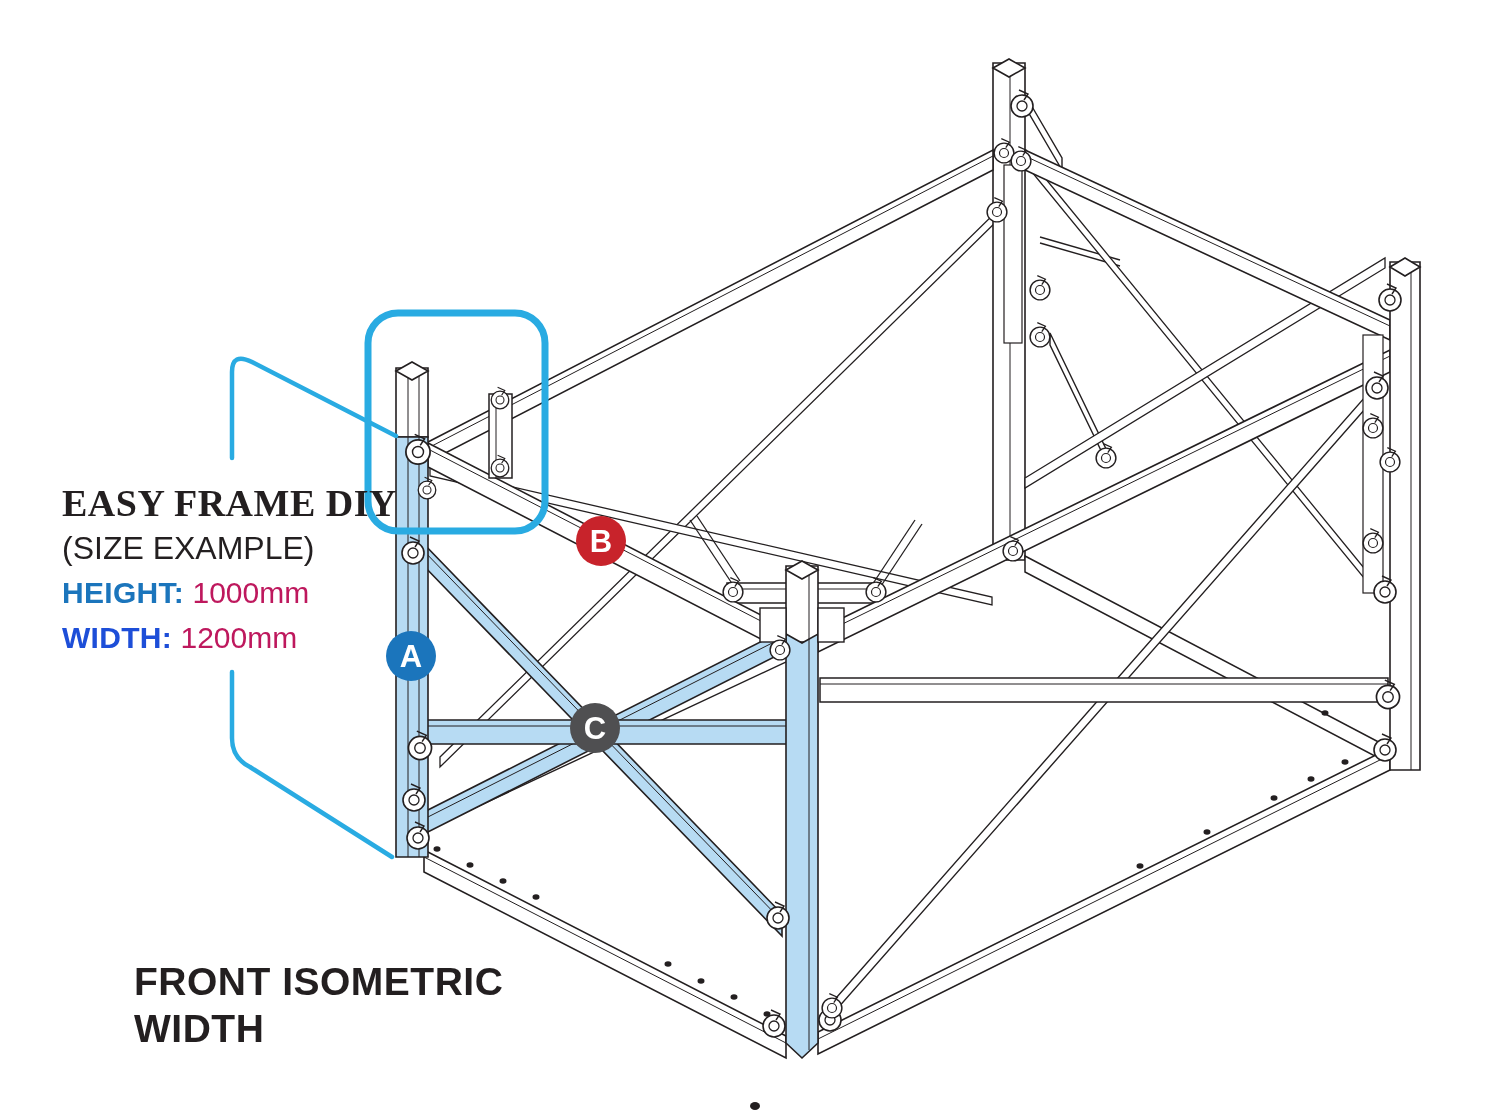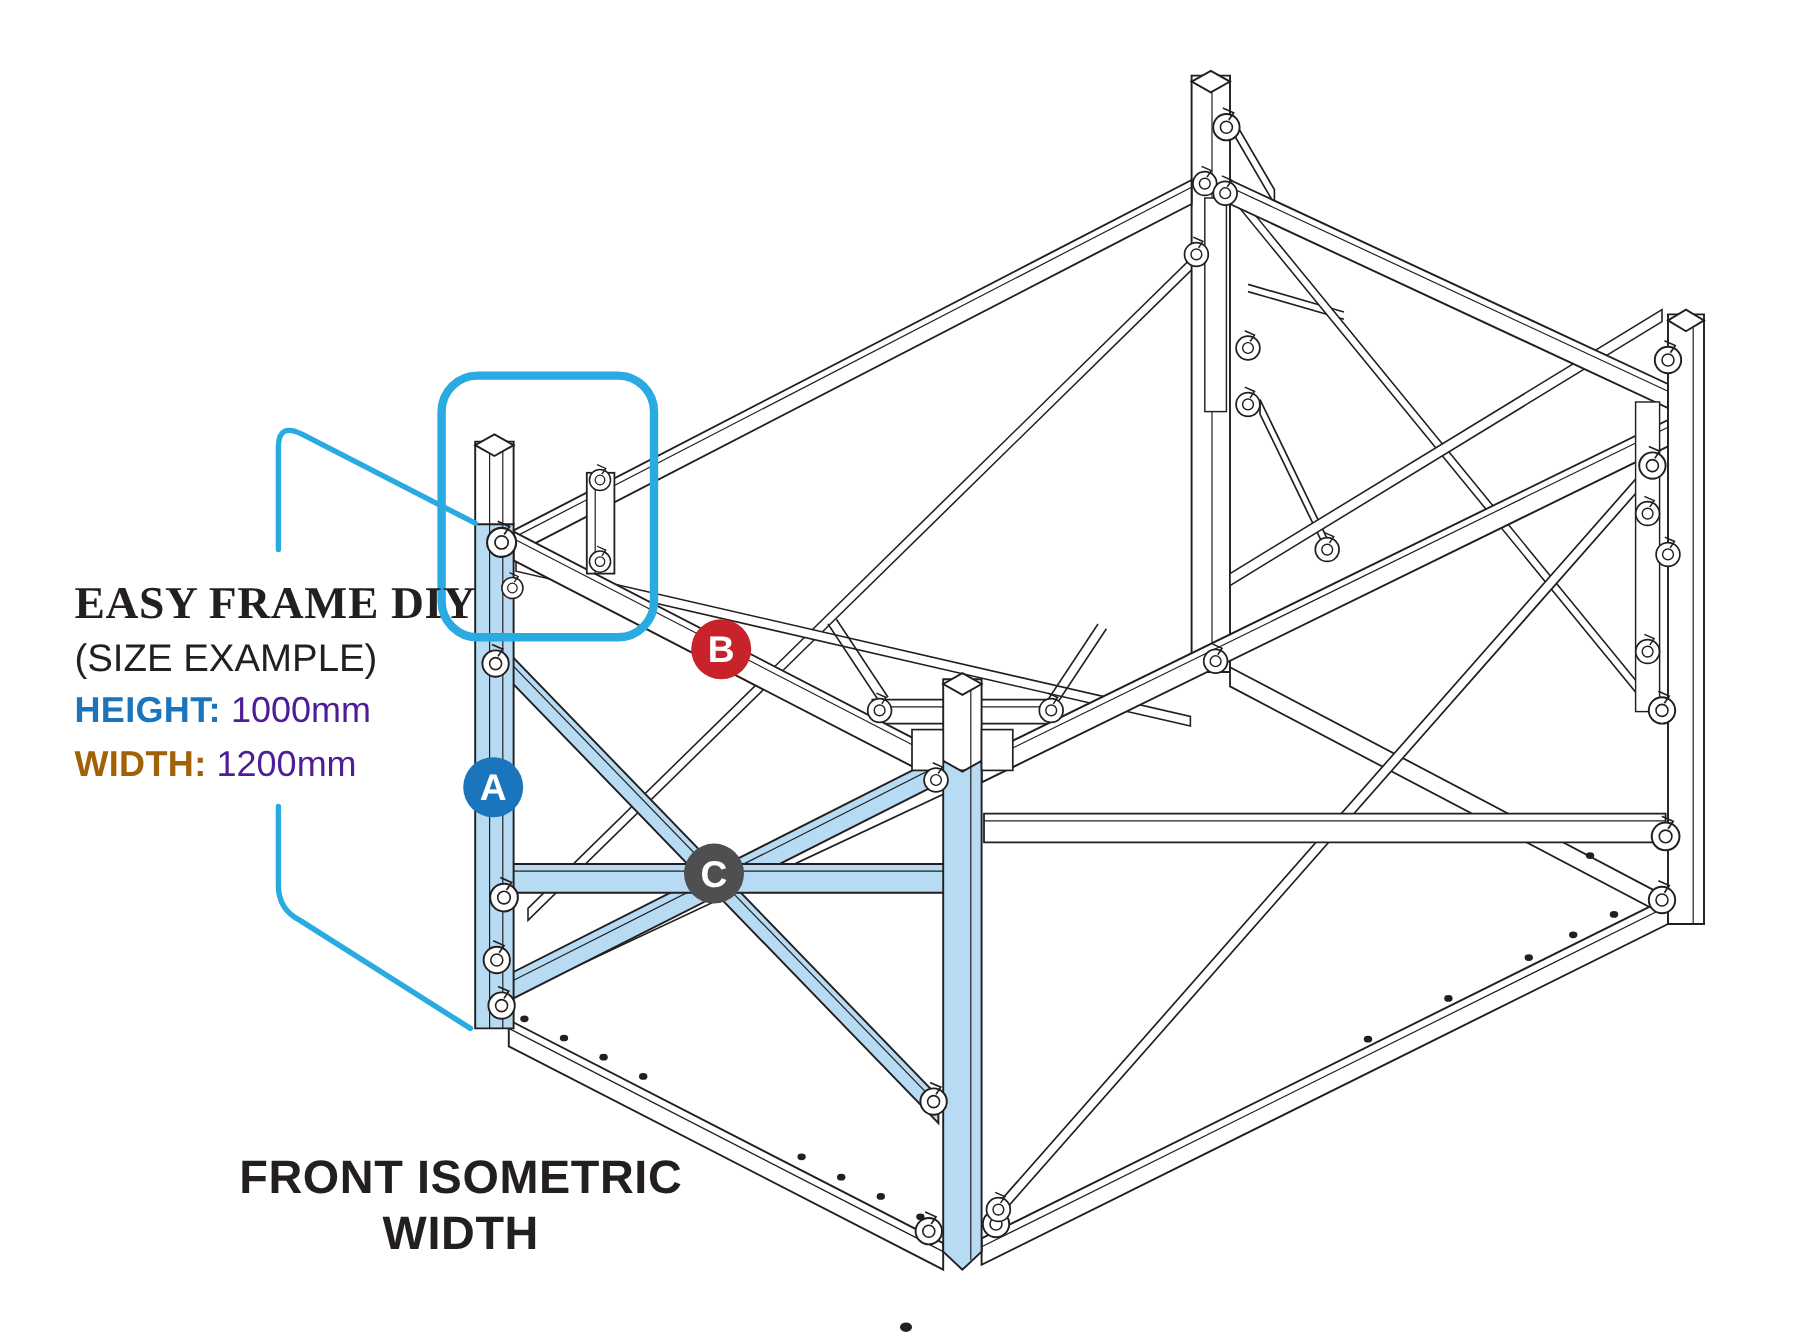"1000mm" .info .spec .val { color: #4c1d95 -> #be185d }
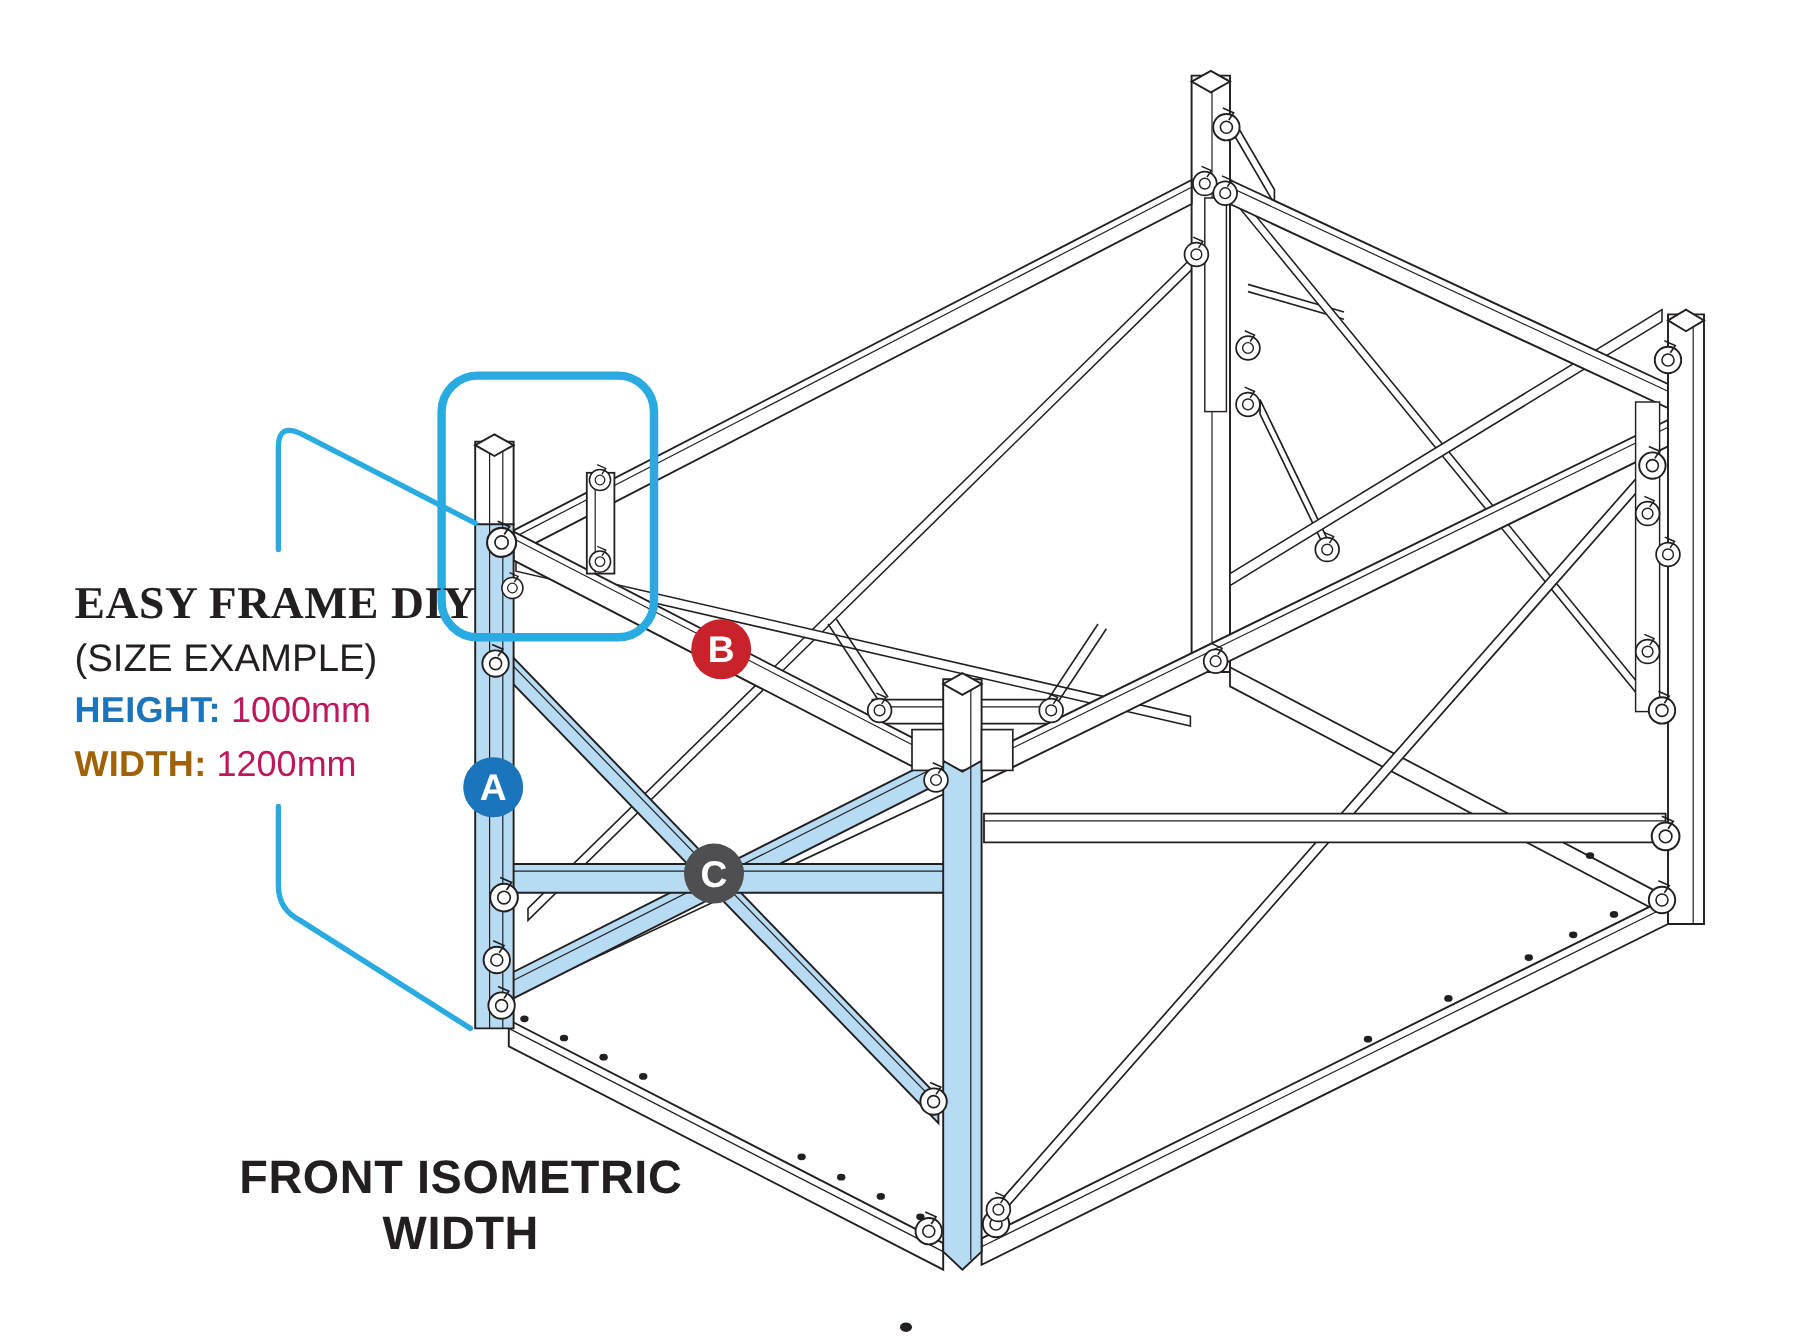"WIDTH:" .spec-w b { color: #a16207 -> #1d4ed8 }
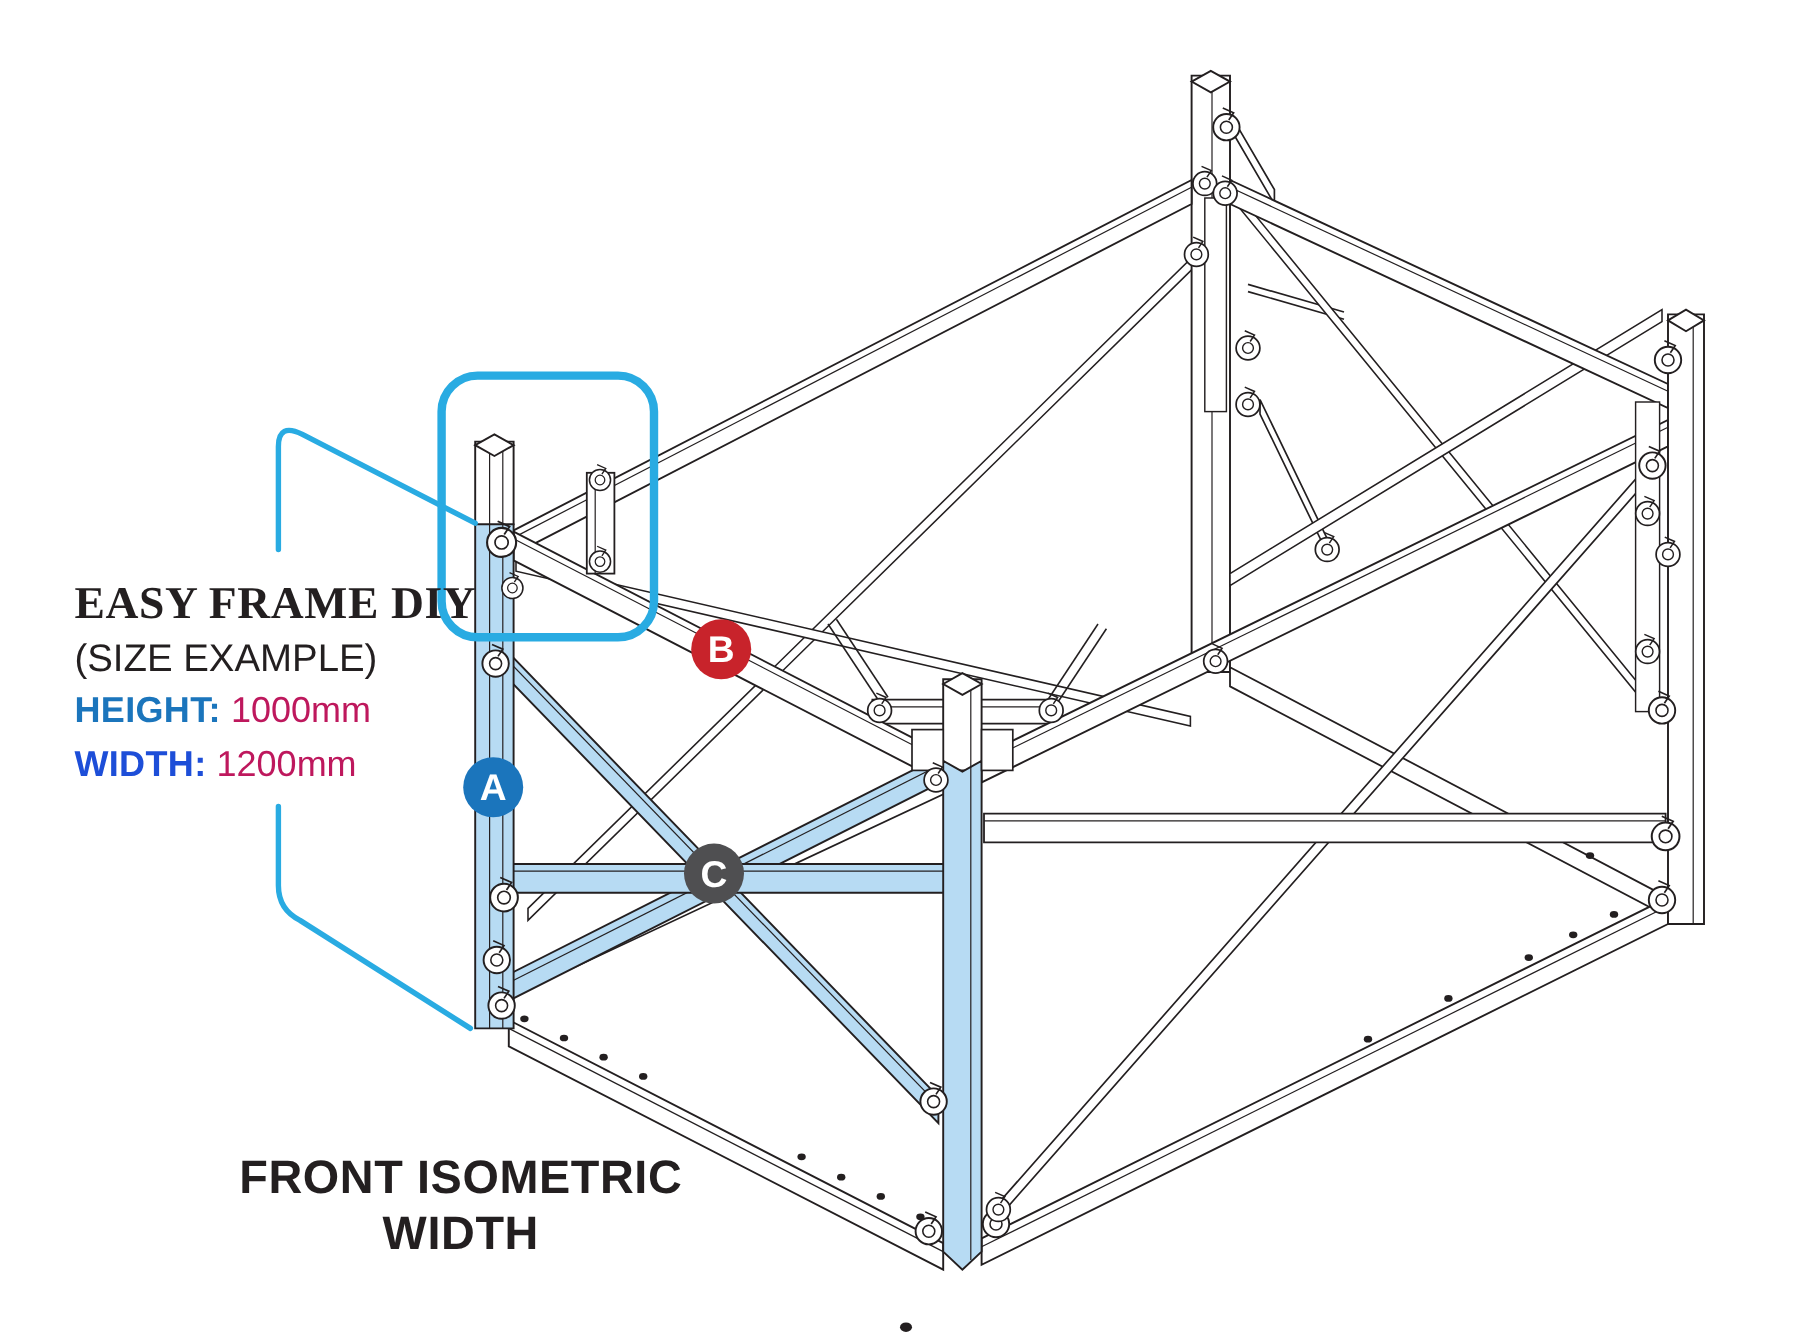"FRONT ISOMETRIC" .caption { text-align: center -> none }
